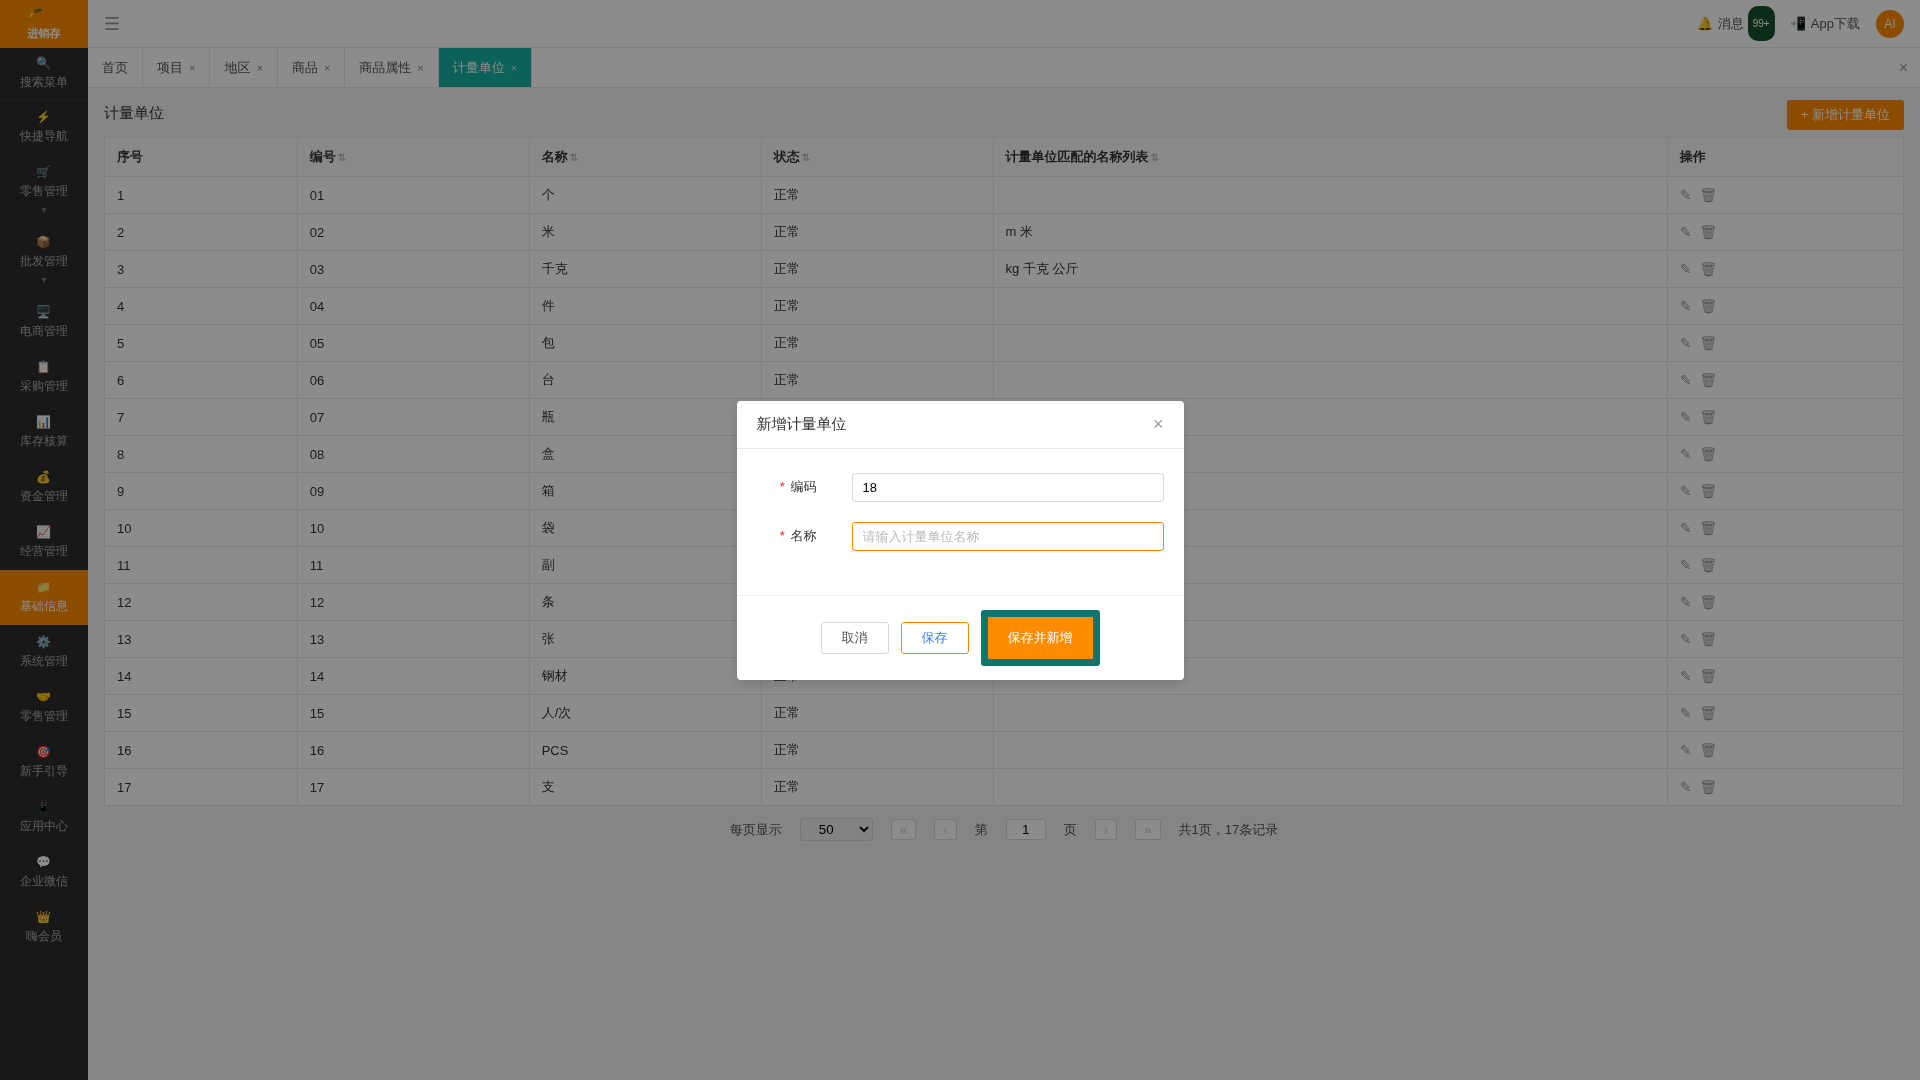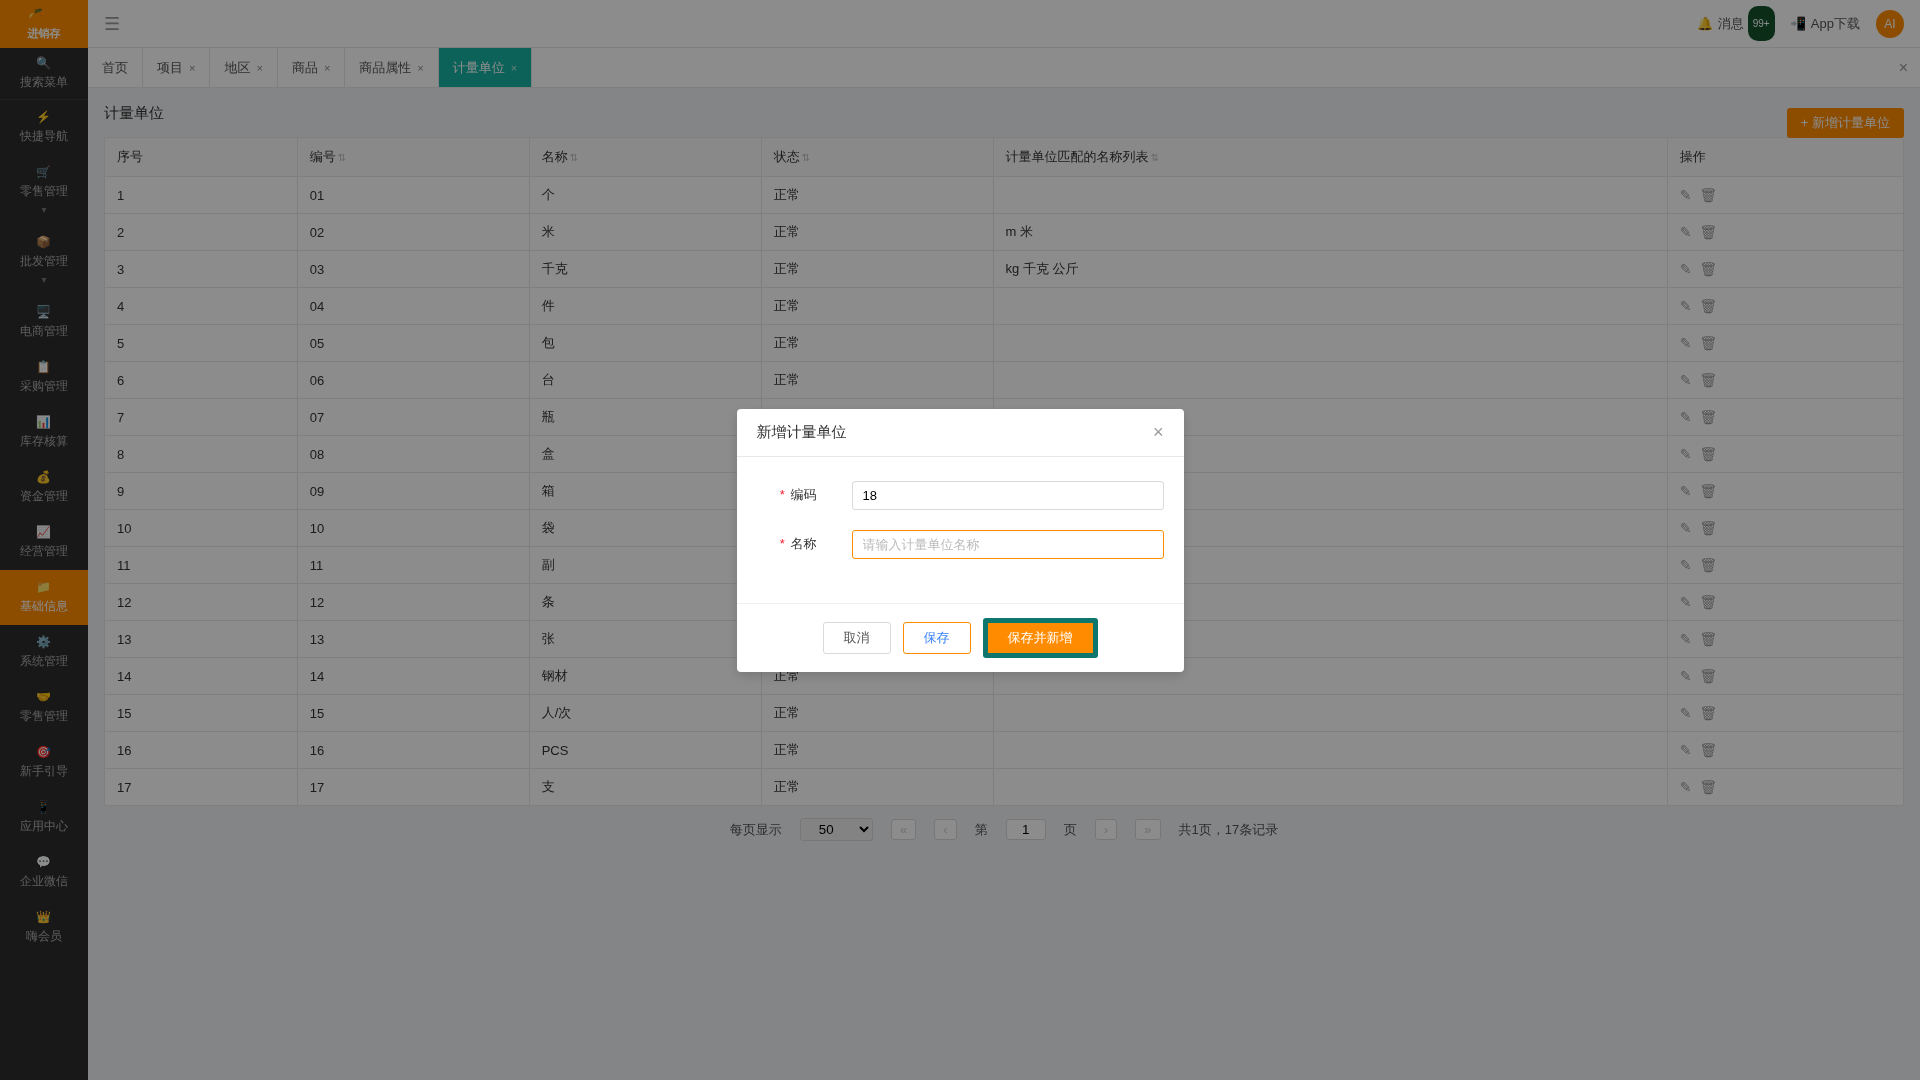"+ 新增计量单位" .add-btn { top: 20px -> 12px }
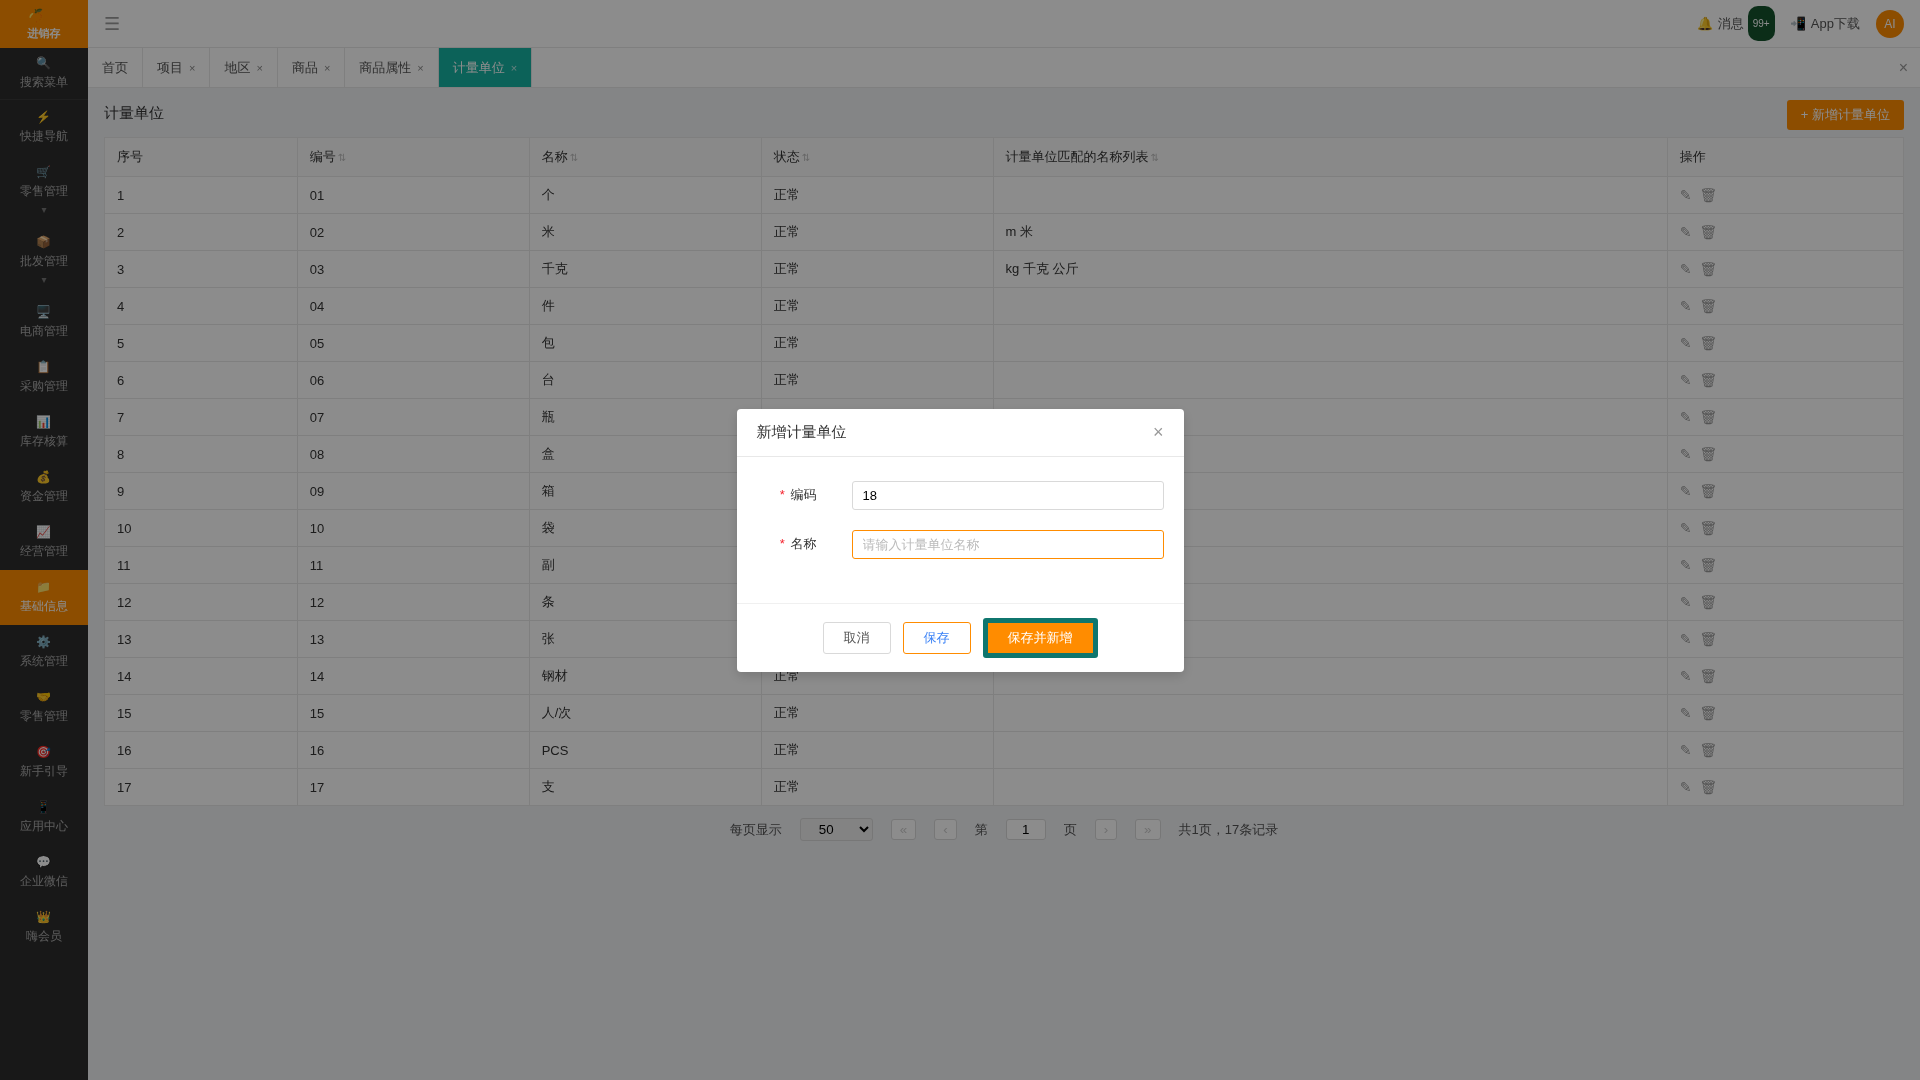"序号" .data-table th { font-weight: 400 -> 700 }
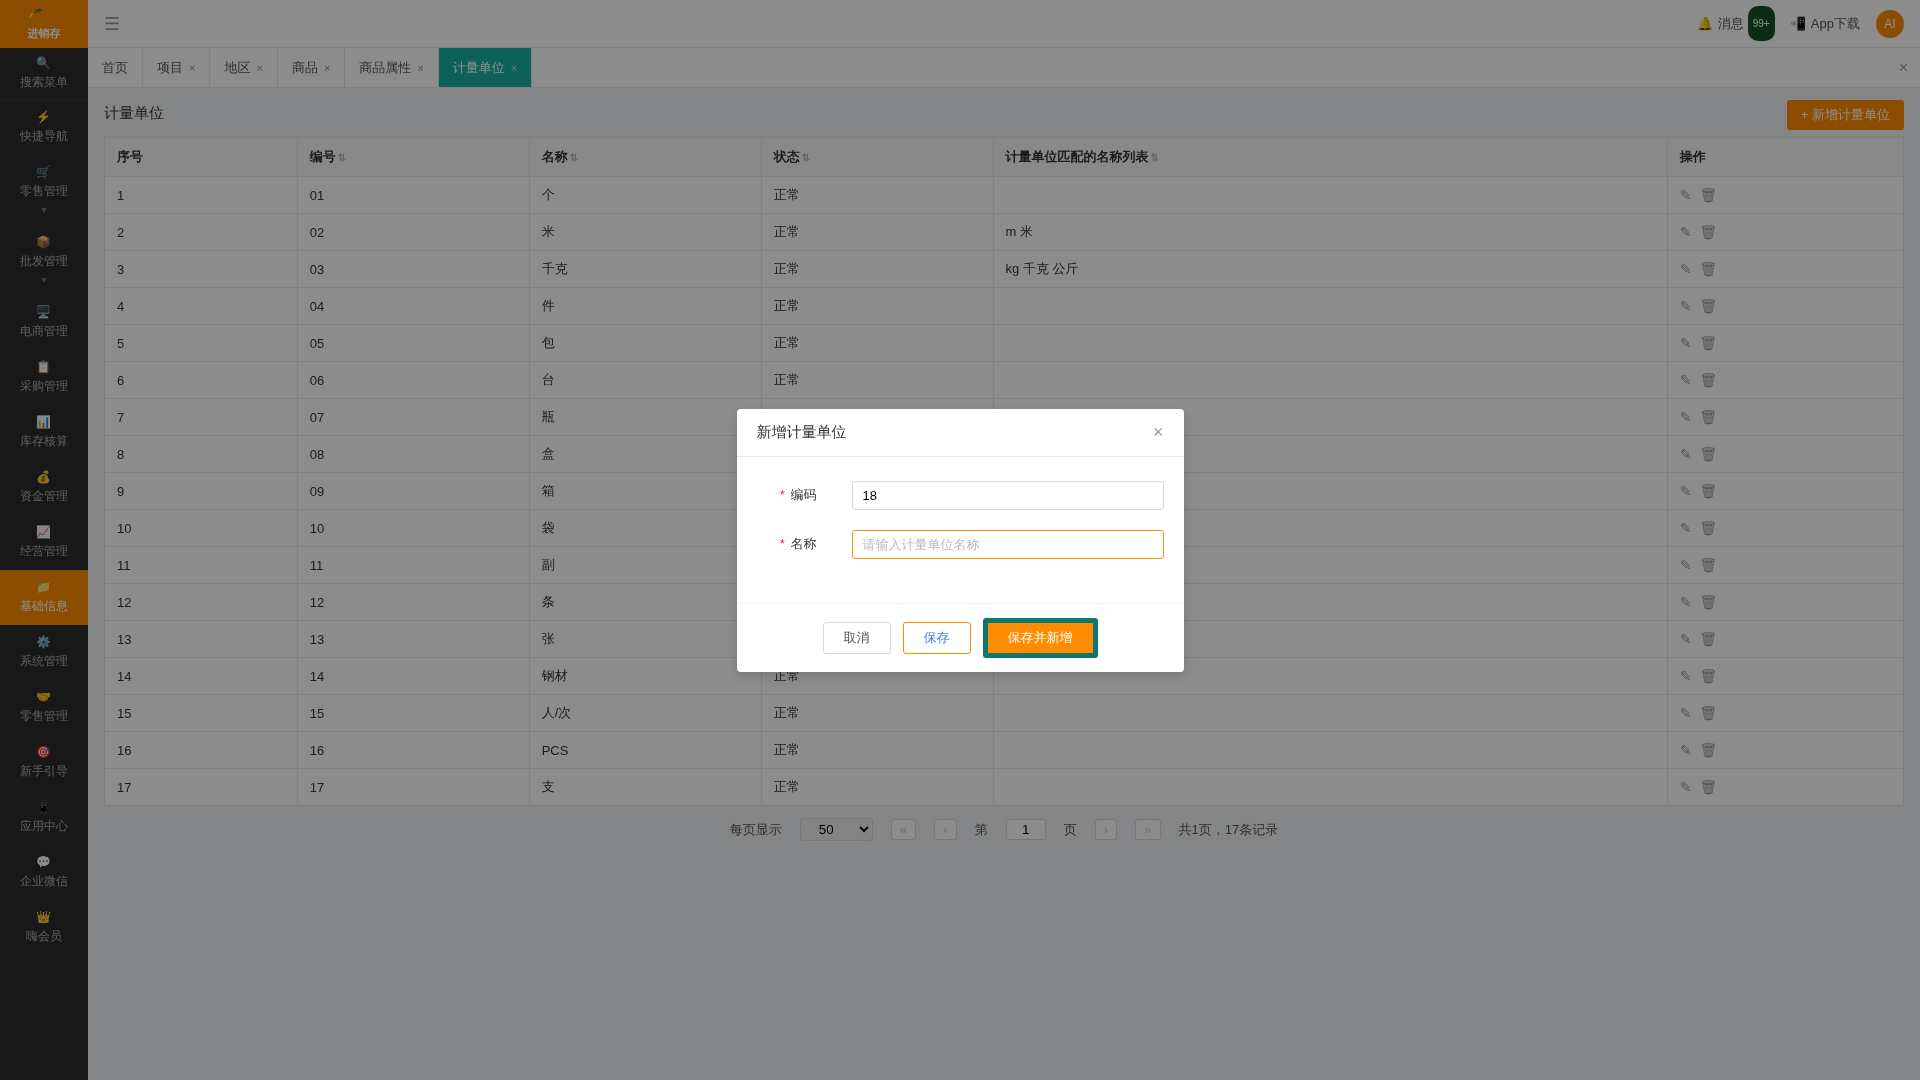"保存并新增" .btn-save-new { border: 5px solid #0f766e -> 7px solid #0f766e; padding: 6px 20px -> 12px 20px }
